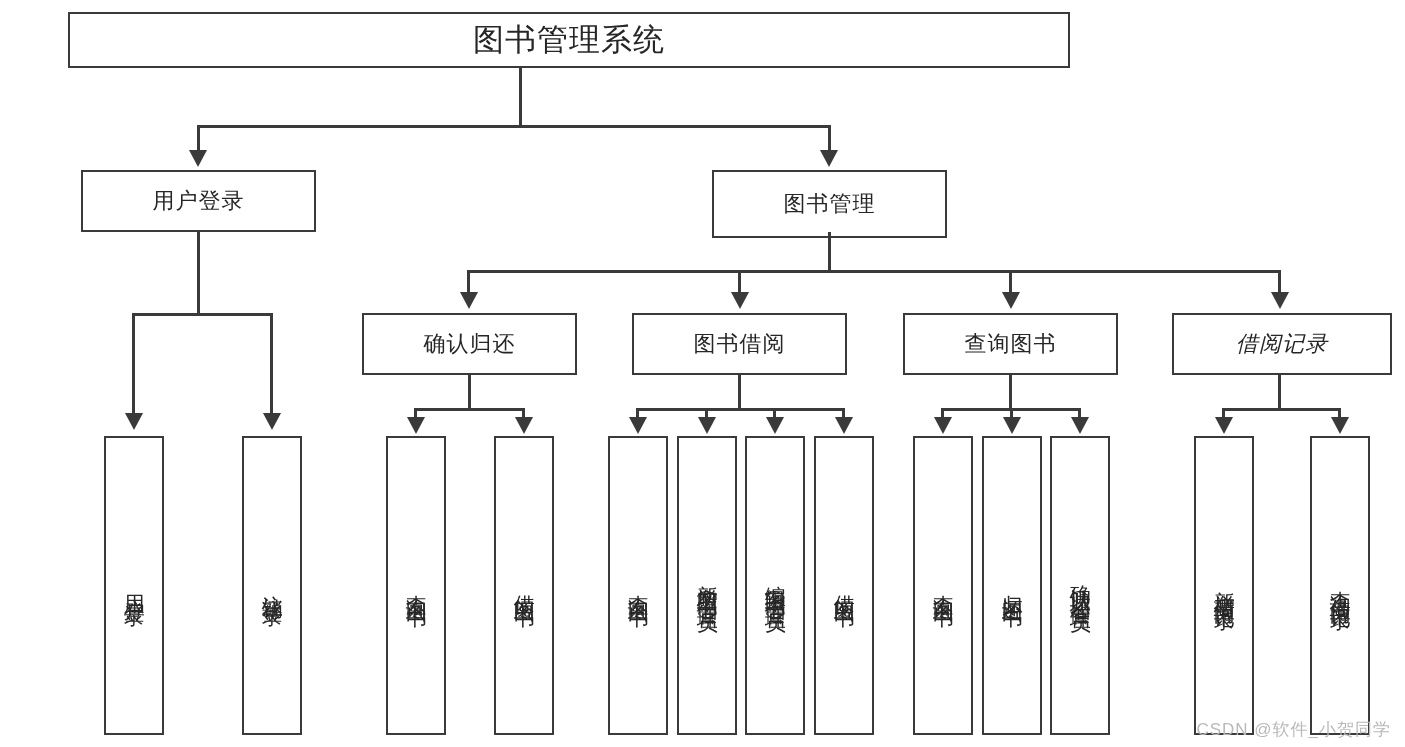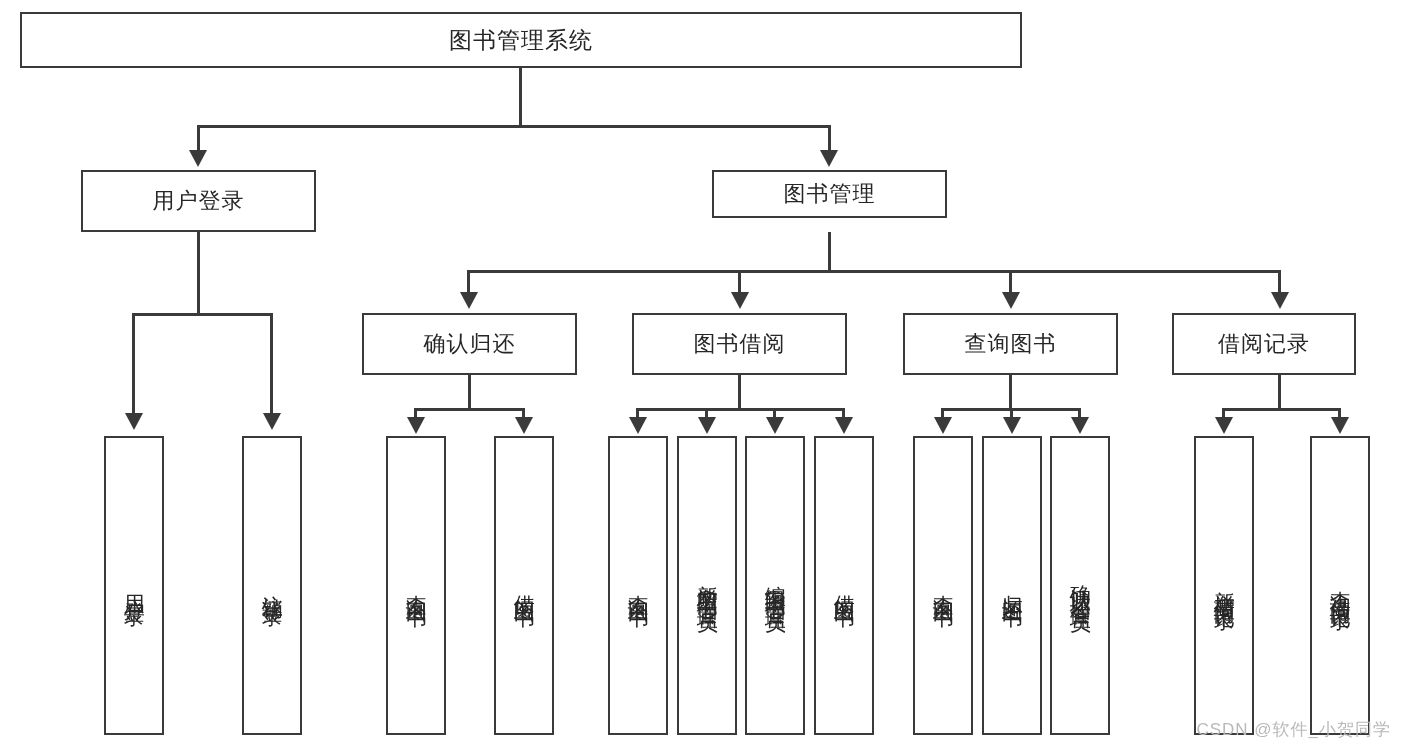"图书管理系统" .node.root { font-size: 23px -> 31px; margin-left: none -> 48px }
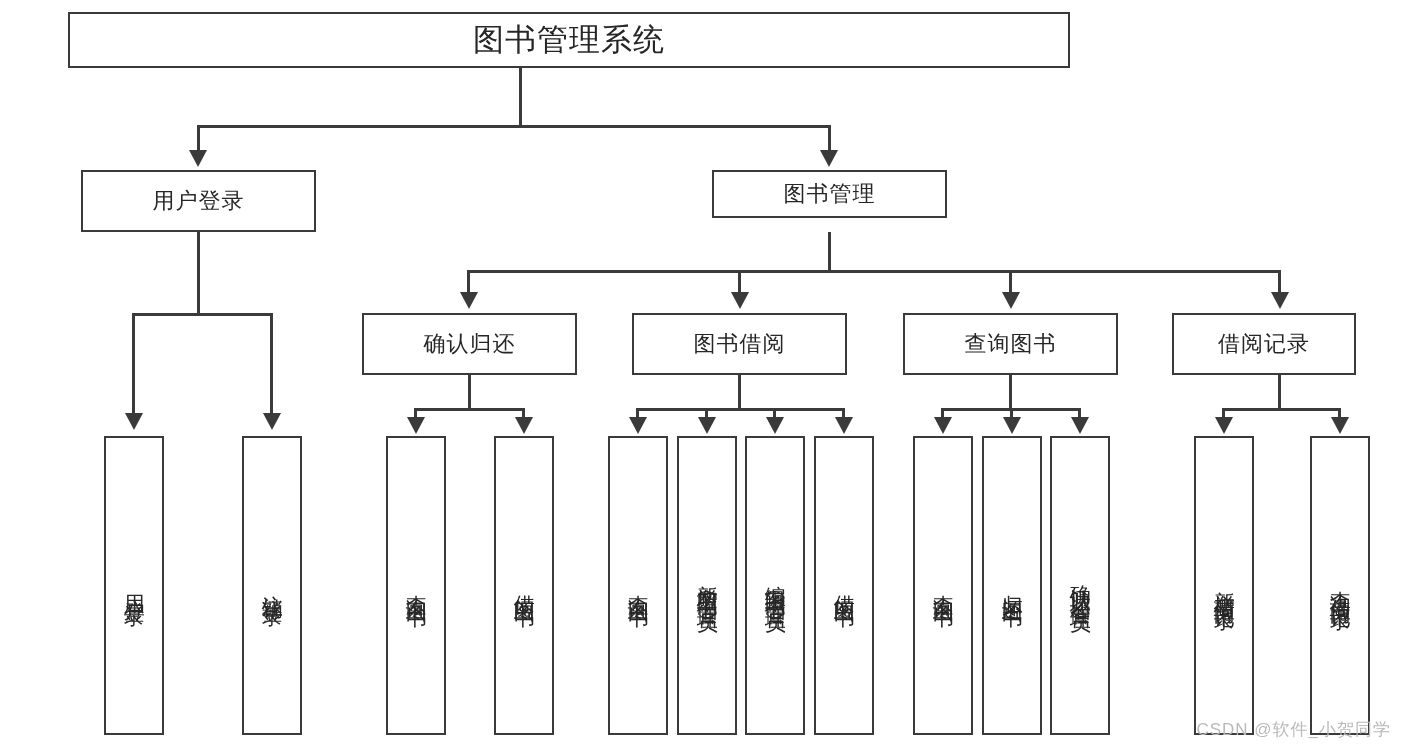"图书管理" div.node { height: 48px -> 68px }
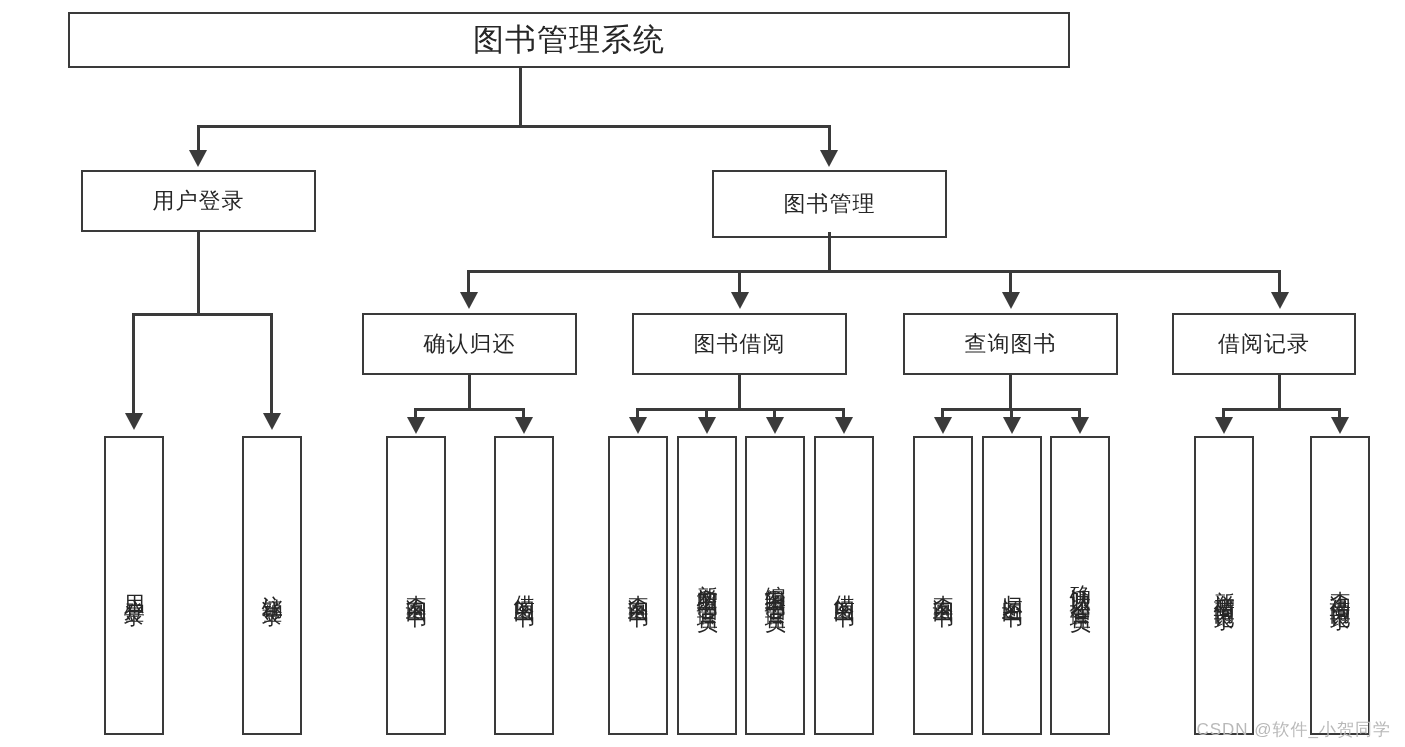"借阅记录" div.node { font-style: none -> italic; width: 184px -> 220px }
